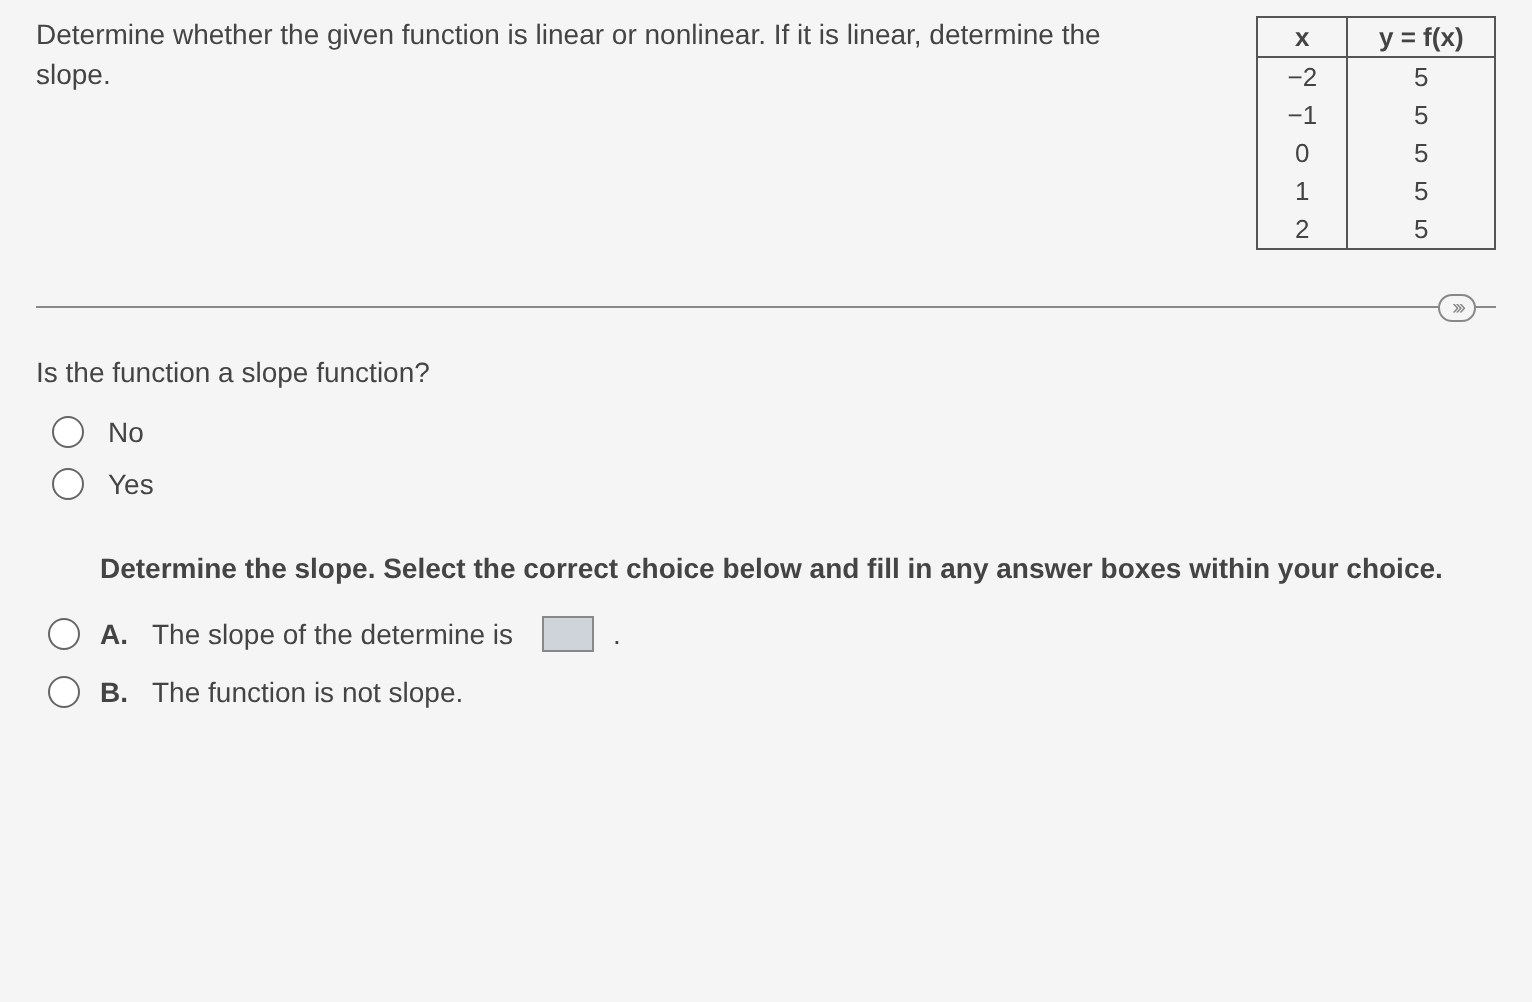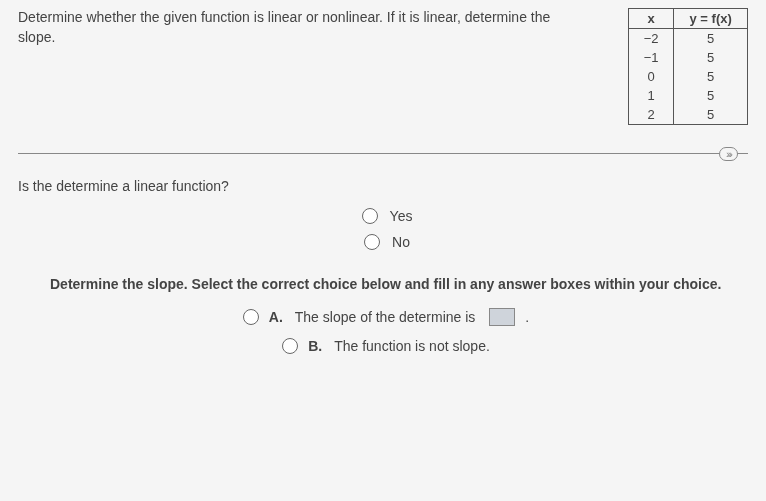"Determine whether the given function" * { justify-content: center -> none }
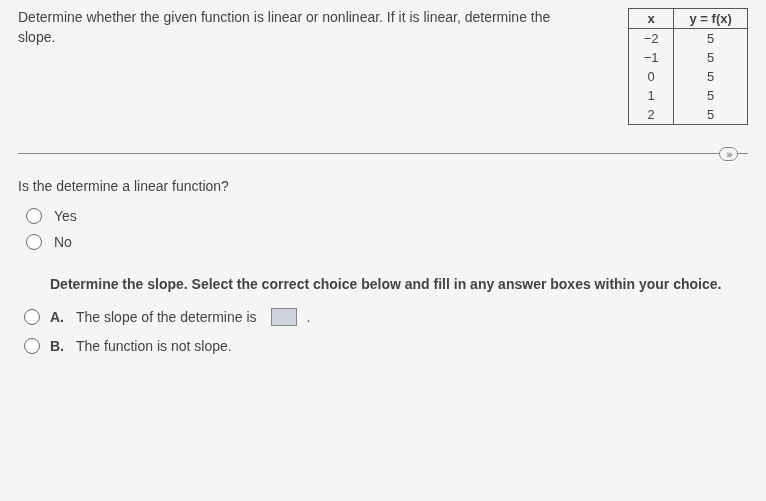"Is the determine a linear" div.question { text: determine a linear -> function a slope }
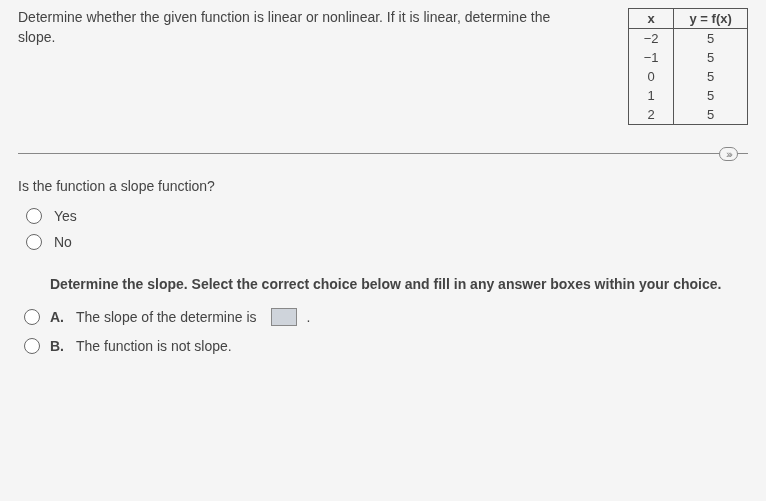"Yes" div.option-row { order: before "No" -> after "No" }
